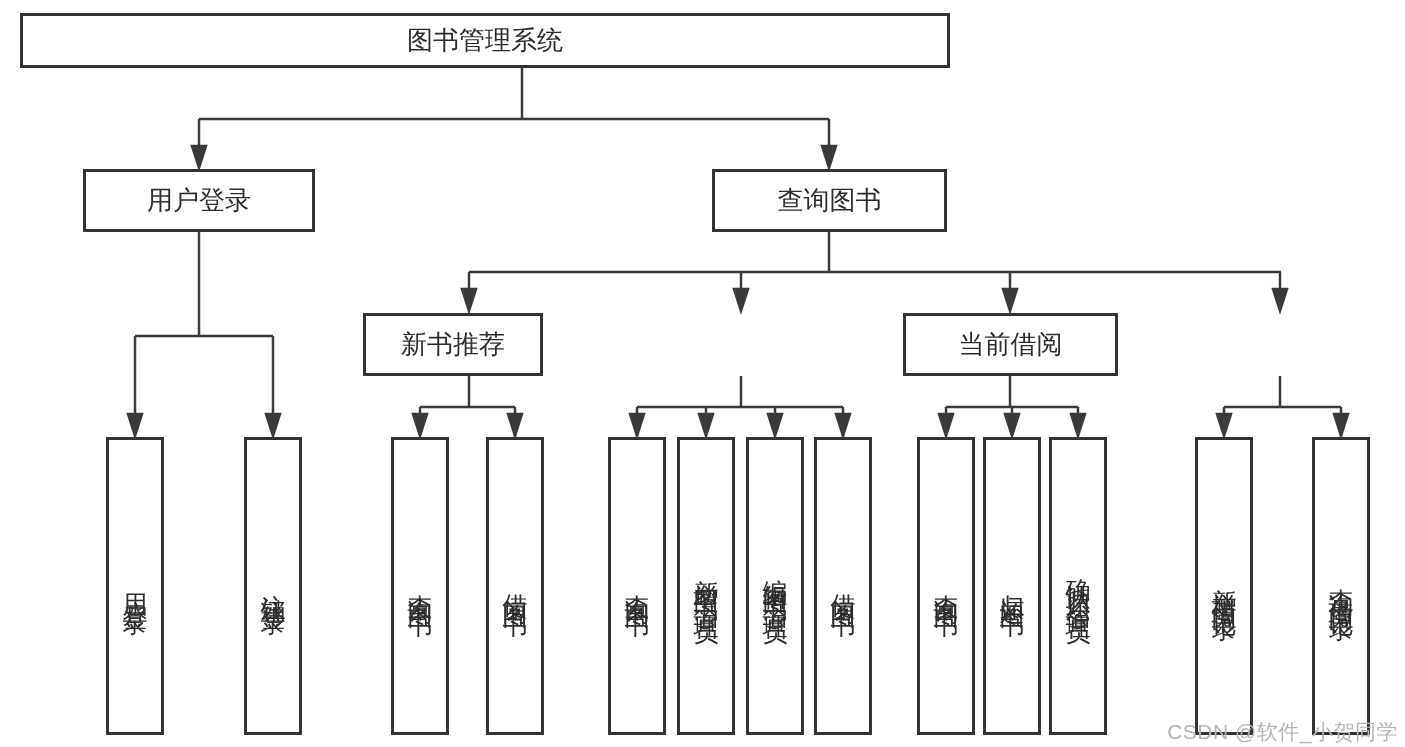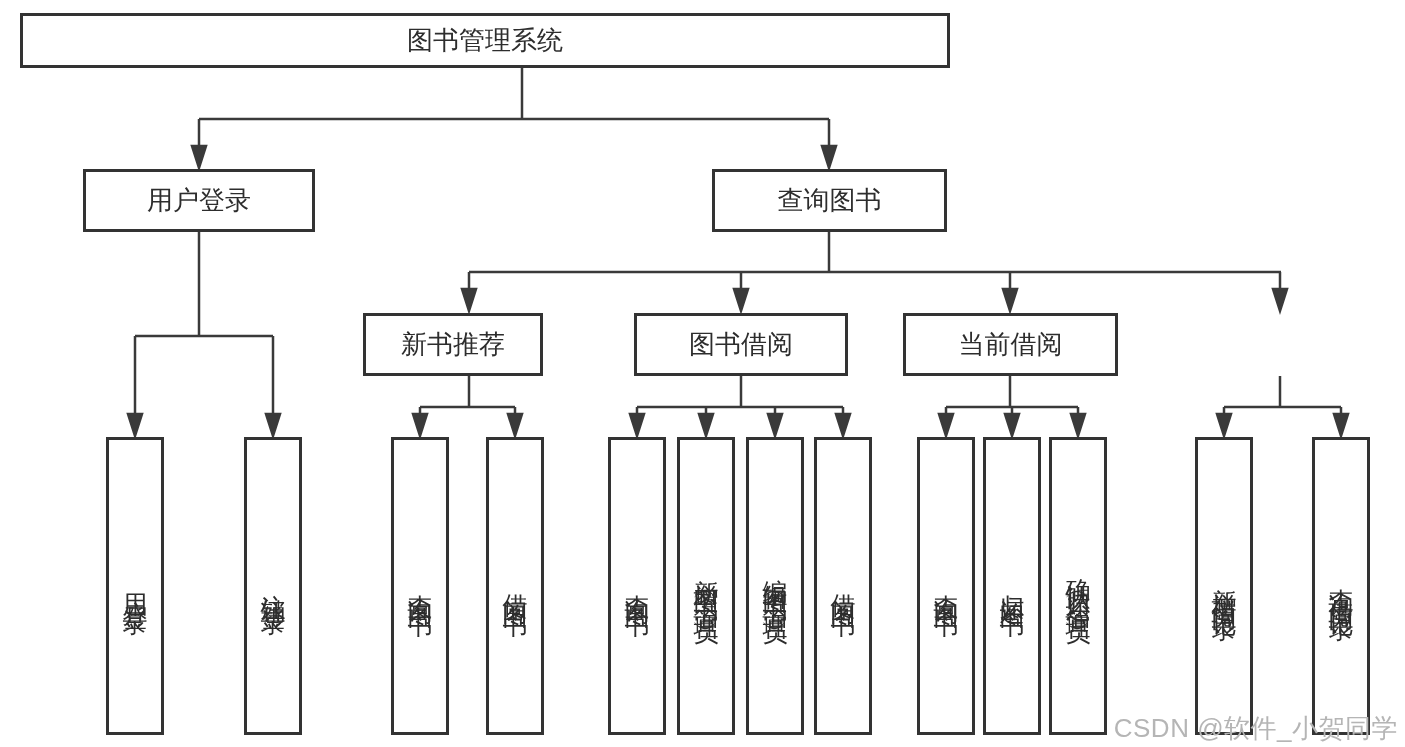"图书借阅" div.box { html: <div>图书借阅</div> -> none }
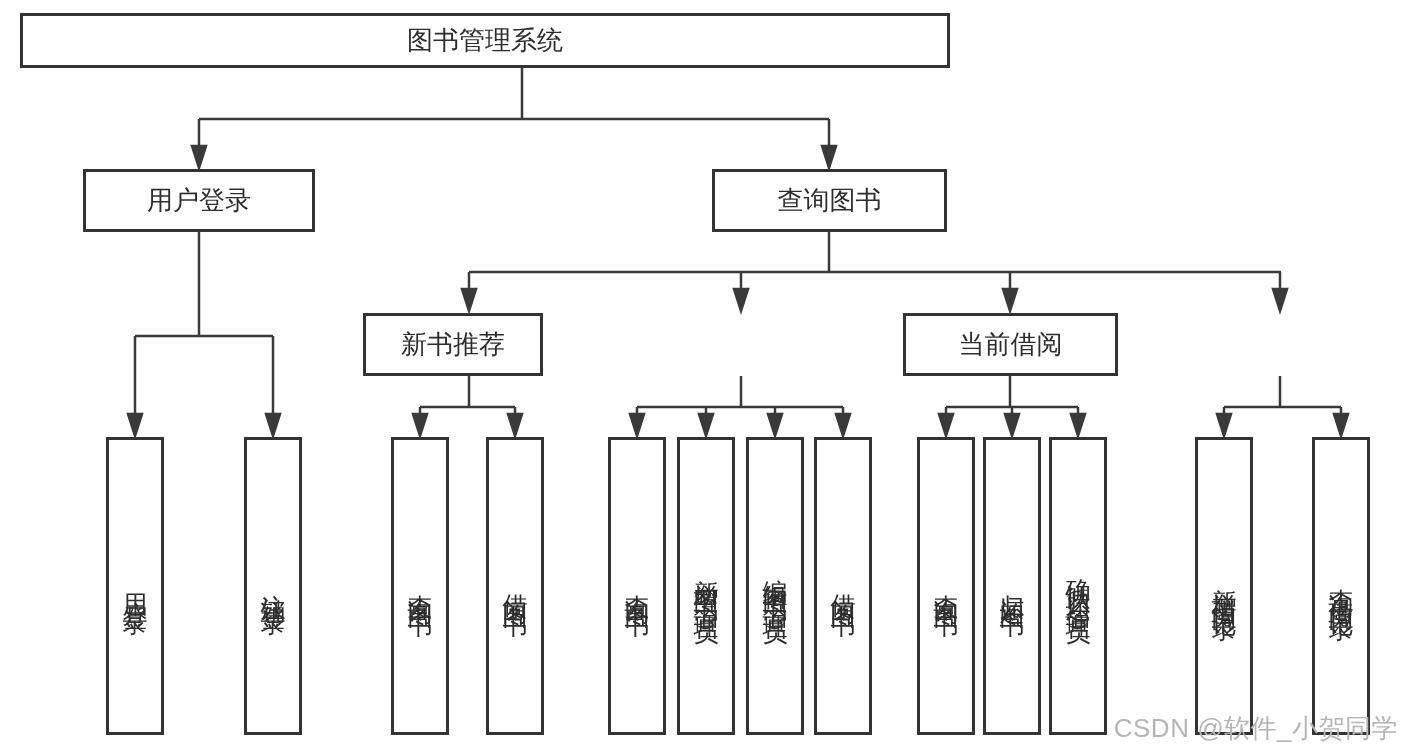"CSDN @软件_小贺同学" .watermark { font-size: 26px -> 21px }
